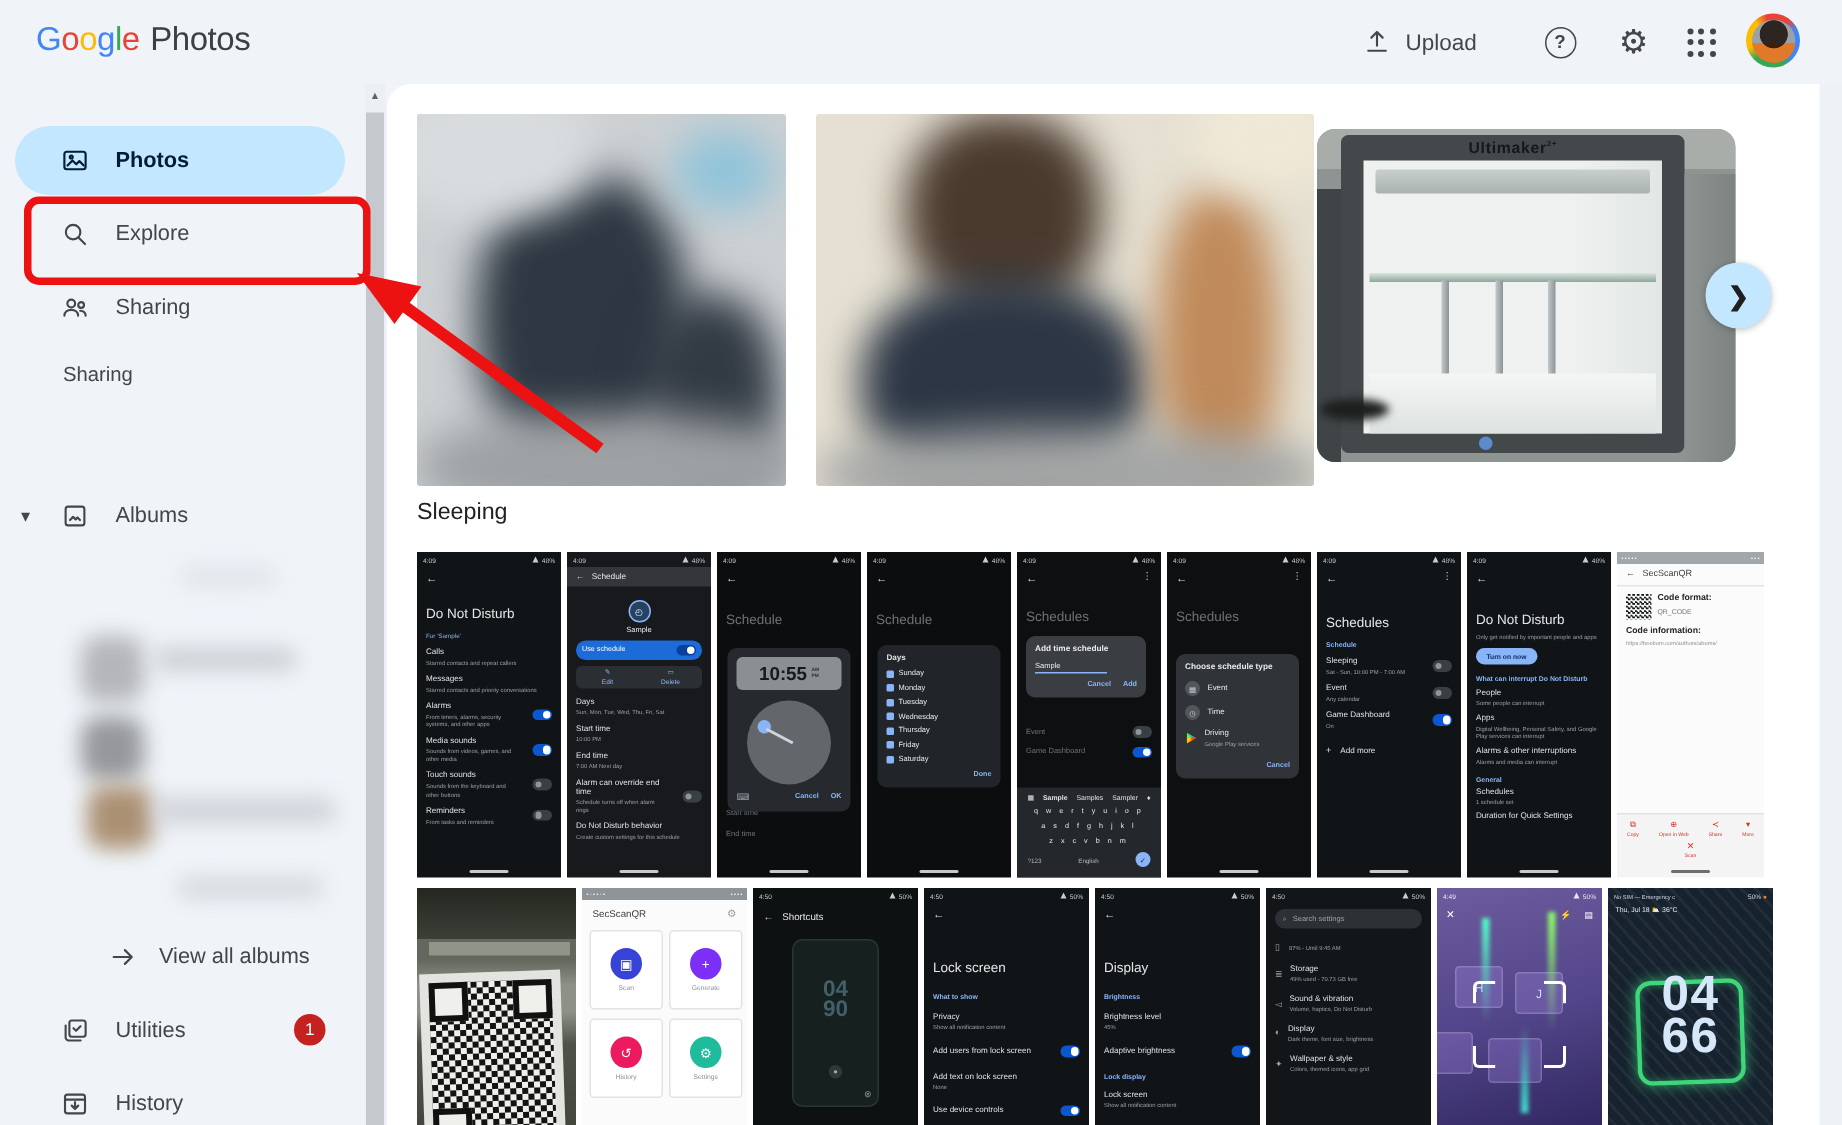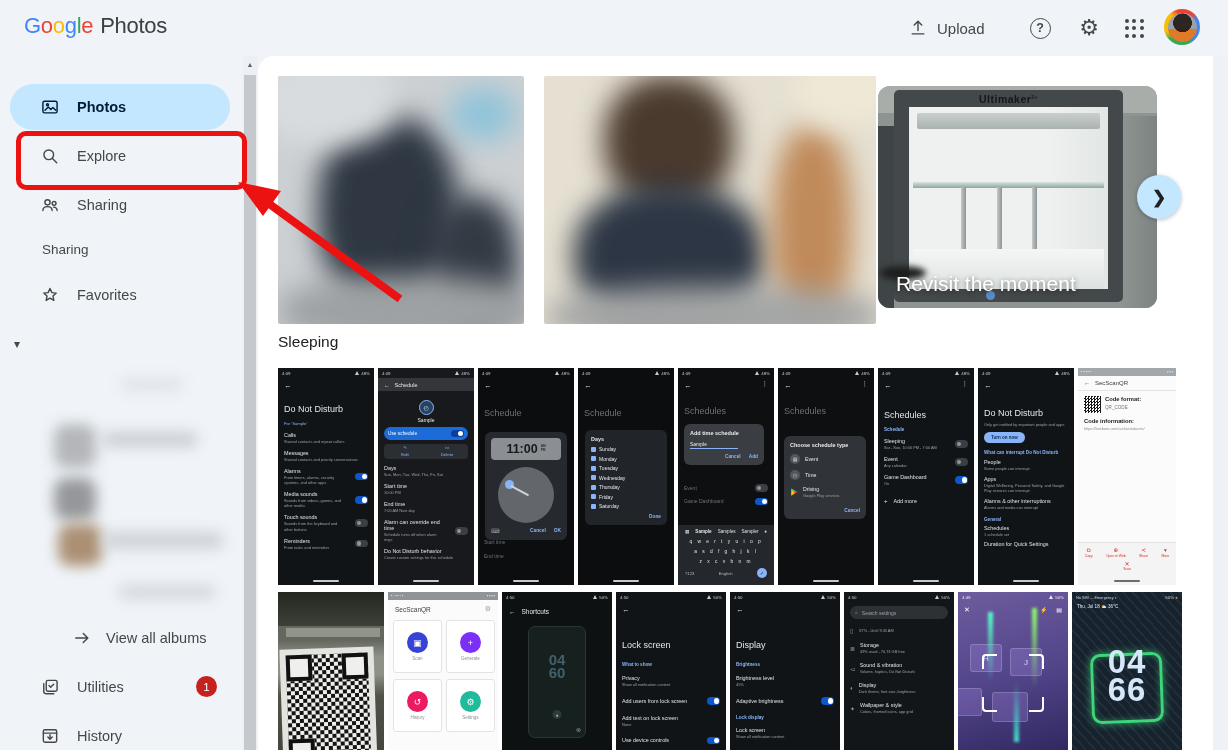"Favorites" div.item { html: <div> <svg> <path></path> </svg> <span>Favorites</span> </div> -> none }
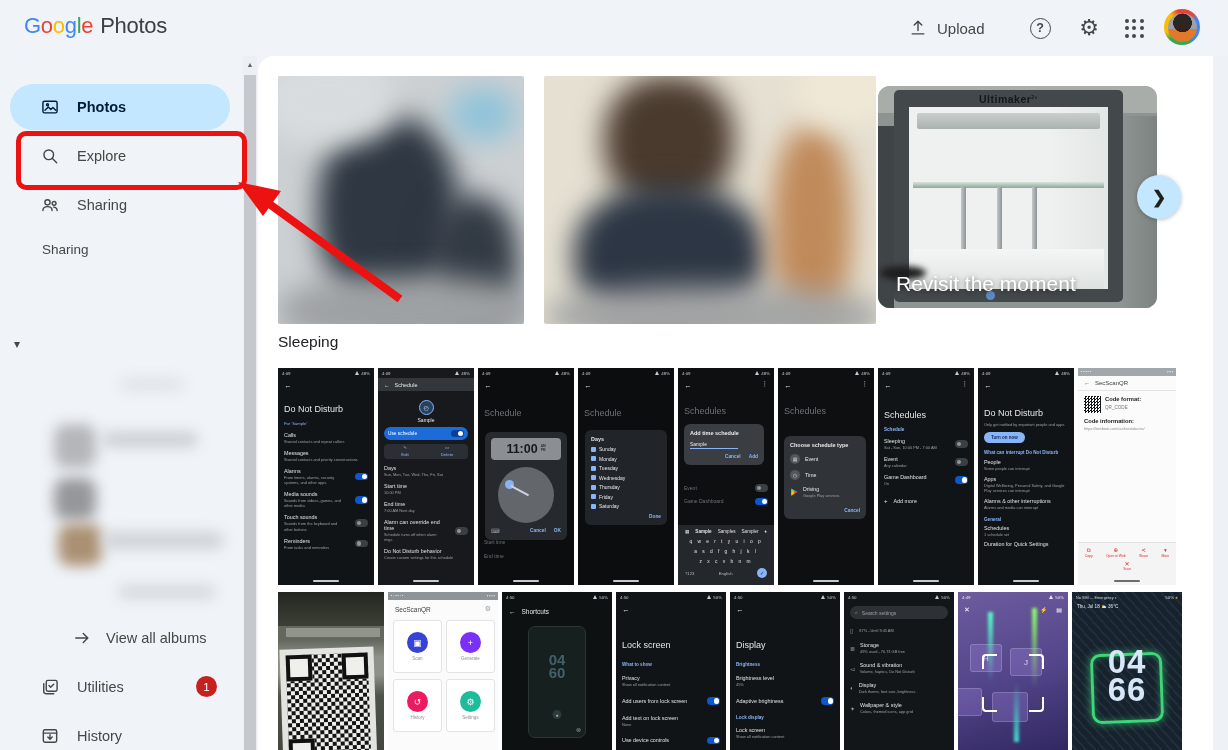"Revisit the moment" div.caption { html: <div>Revisit the moment</div> -> none }
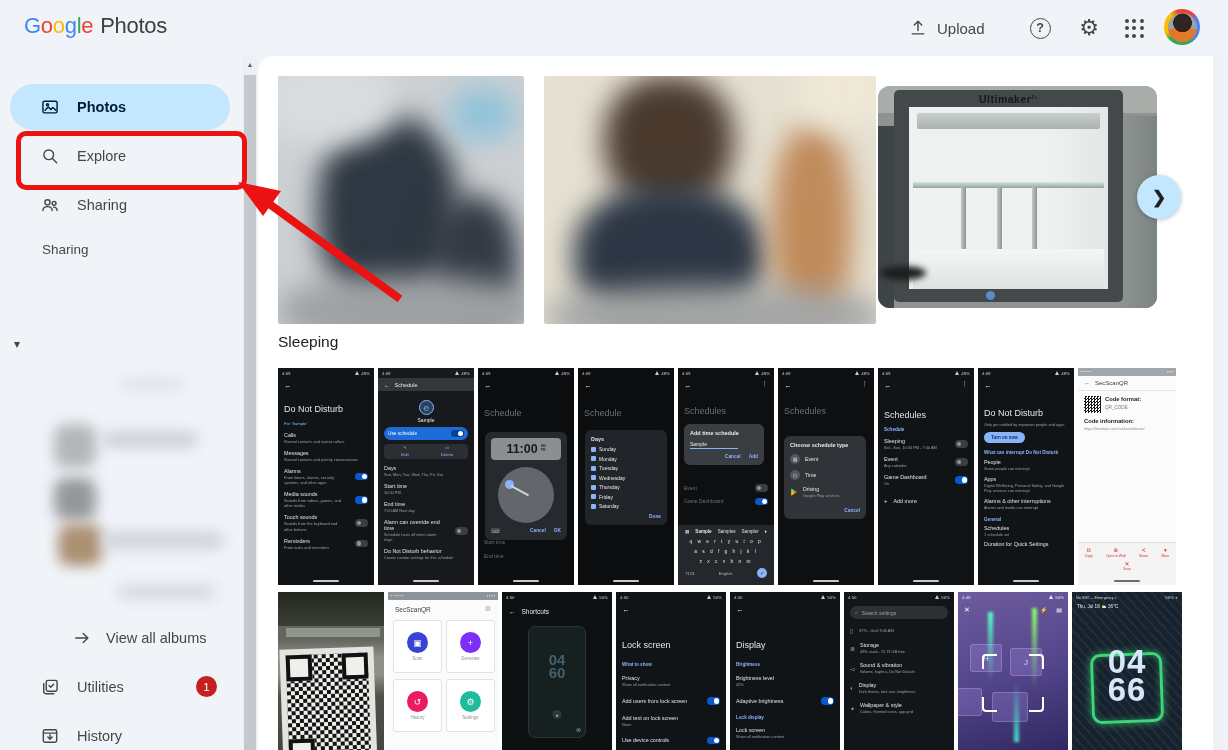"Albums" div.item { html: none -> <div> <svg> <rect></rect> <path></path> </svg> <span>Albums</span> </div> }
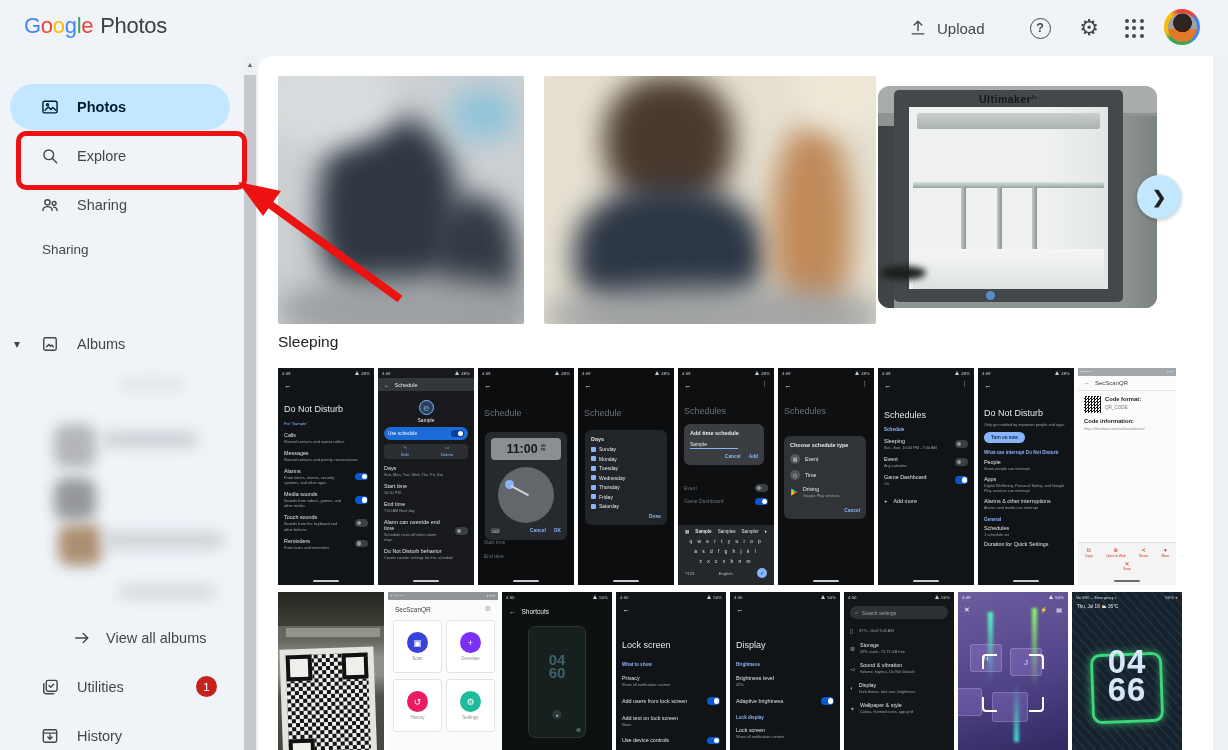"11:00" span { text: 11:00 -> 10:55 }
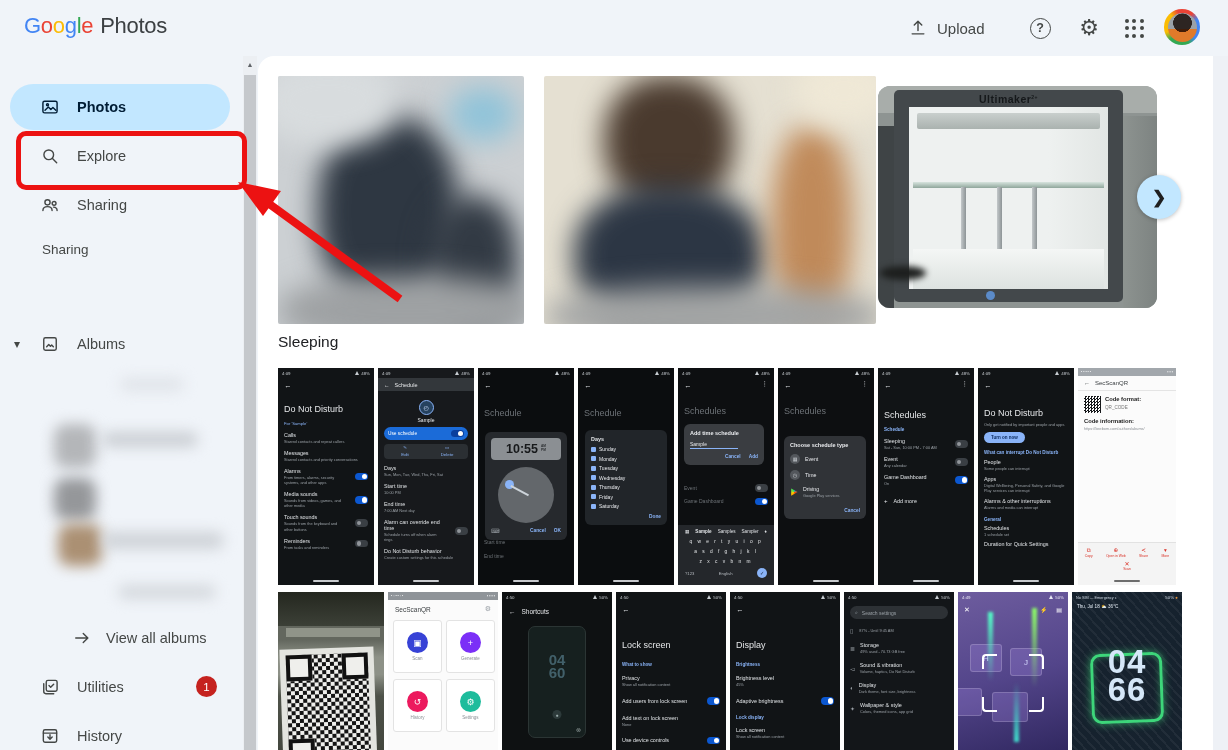"60" div { text: 60 -> 90 }
